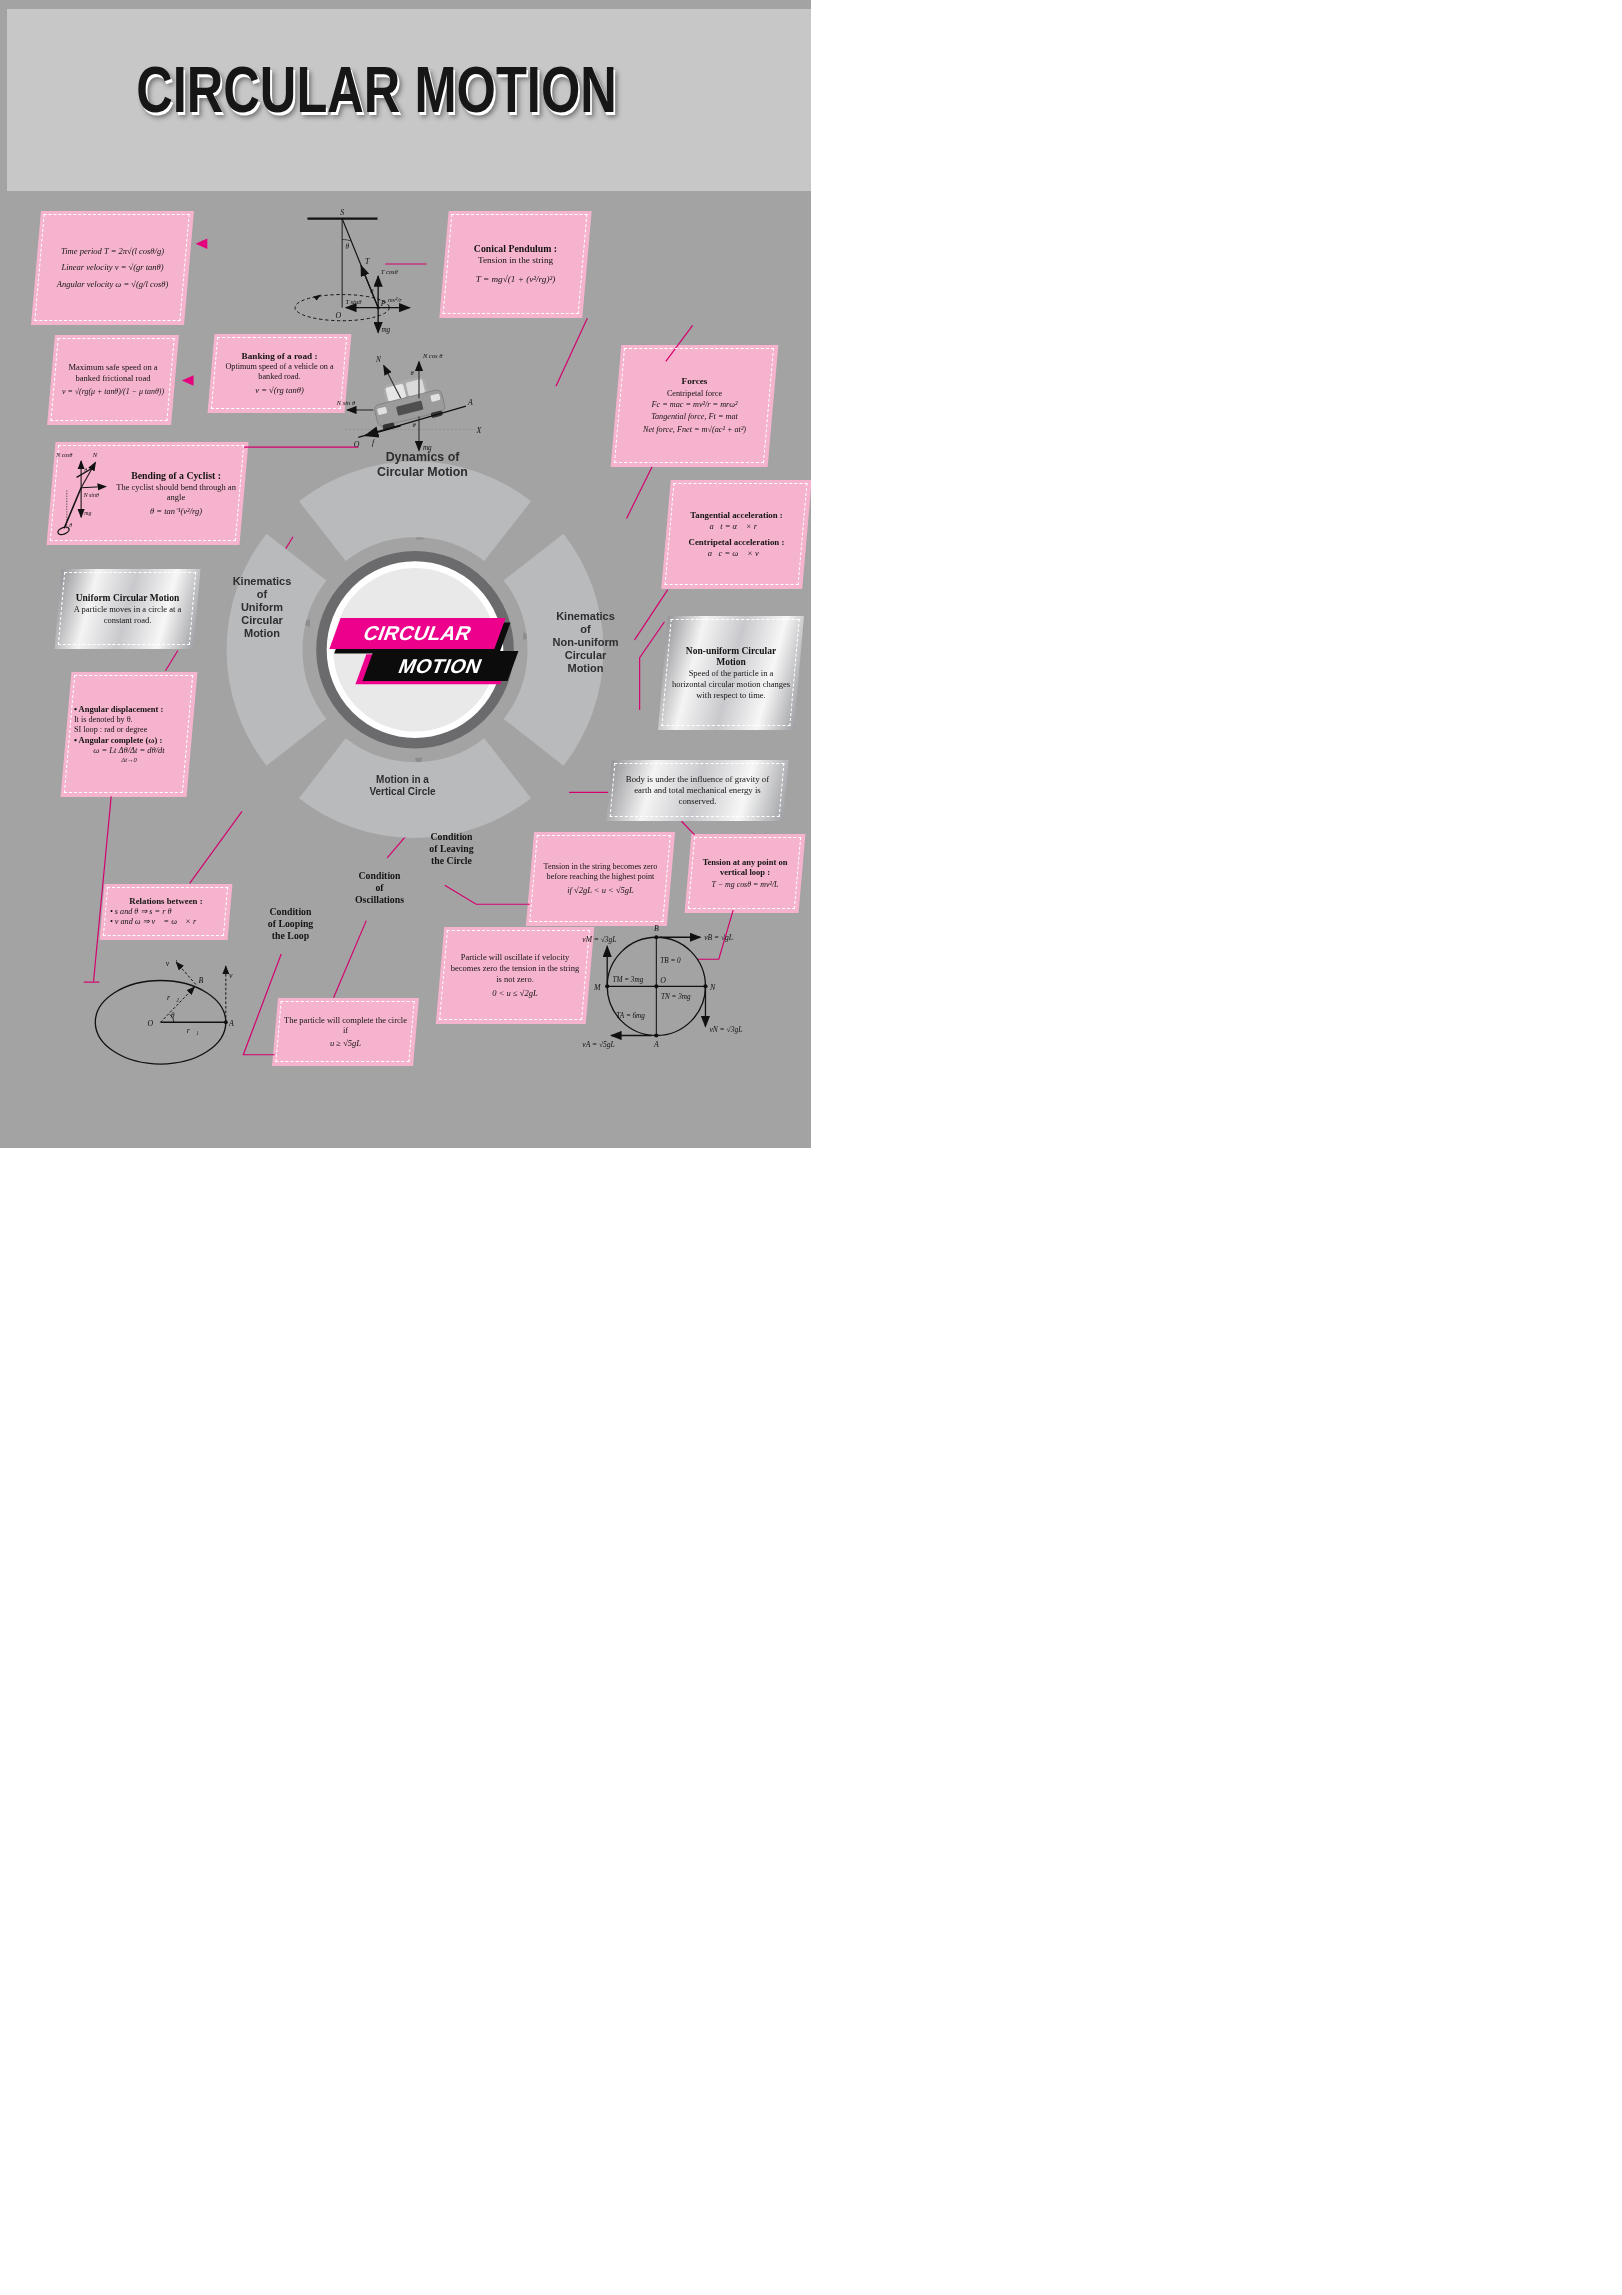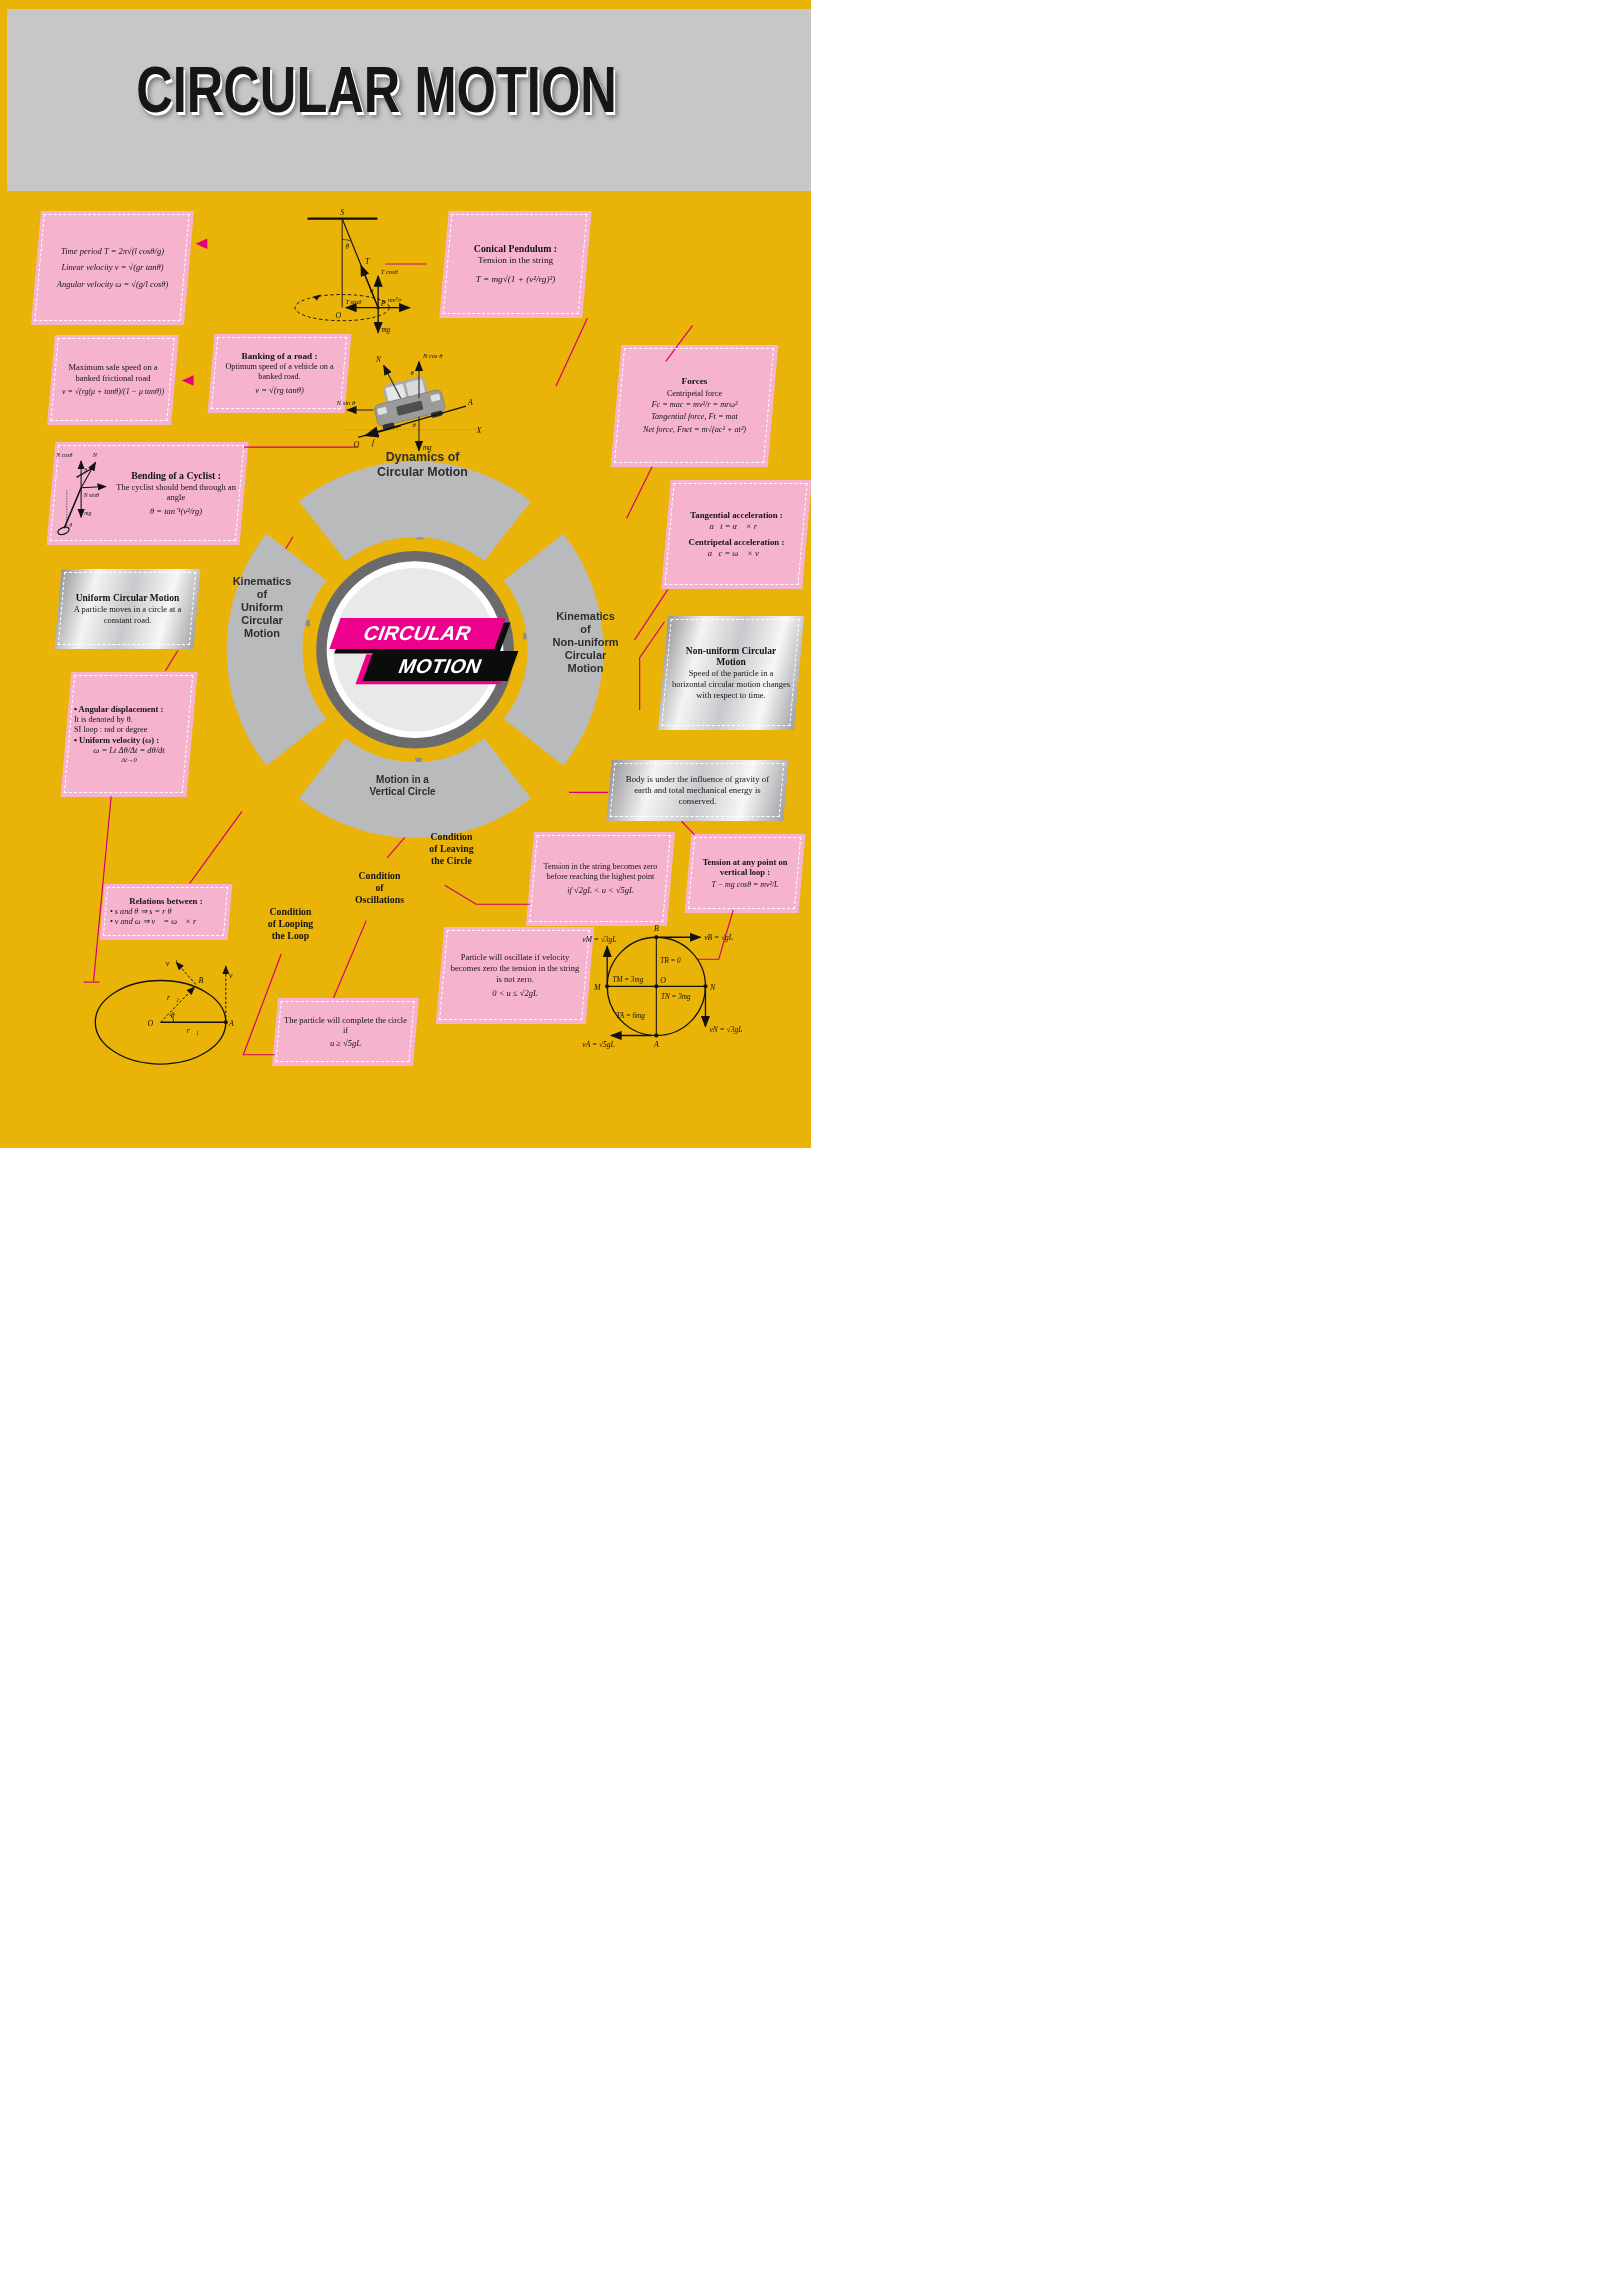"CIRCULAR MOTION" #poster { background: #eab308 -> #a3a3a3 }
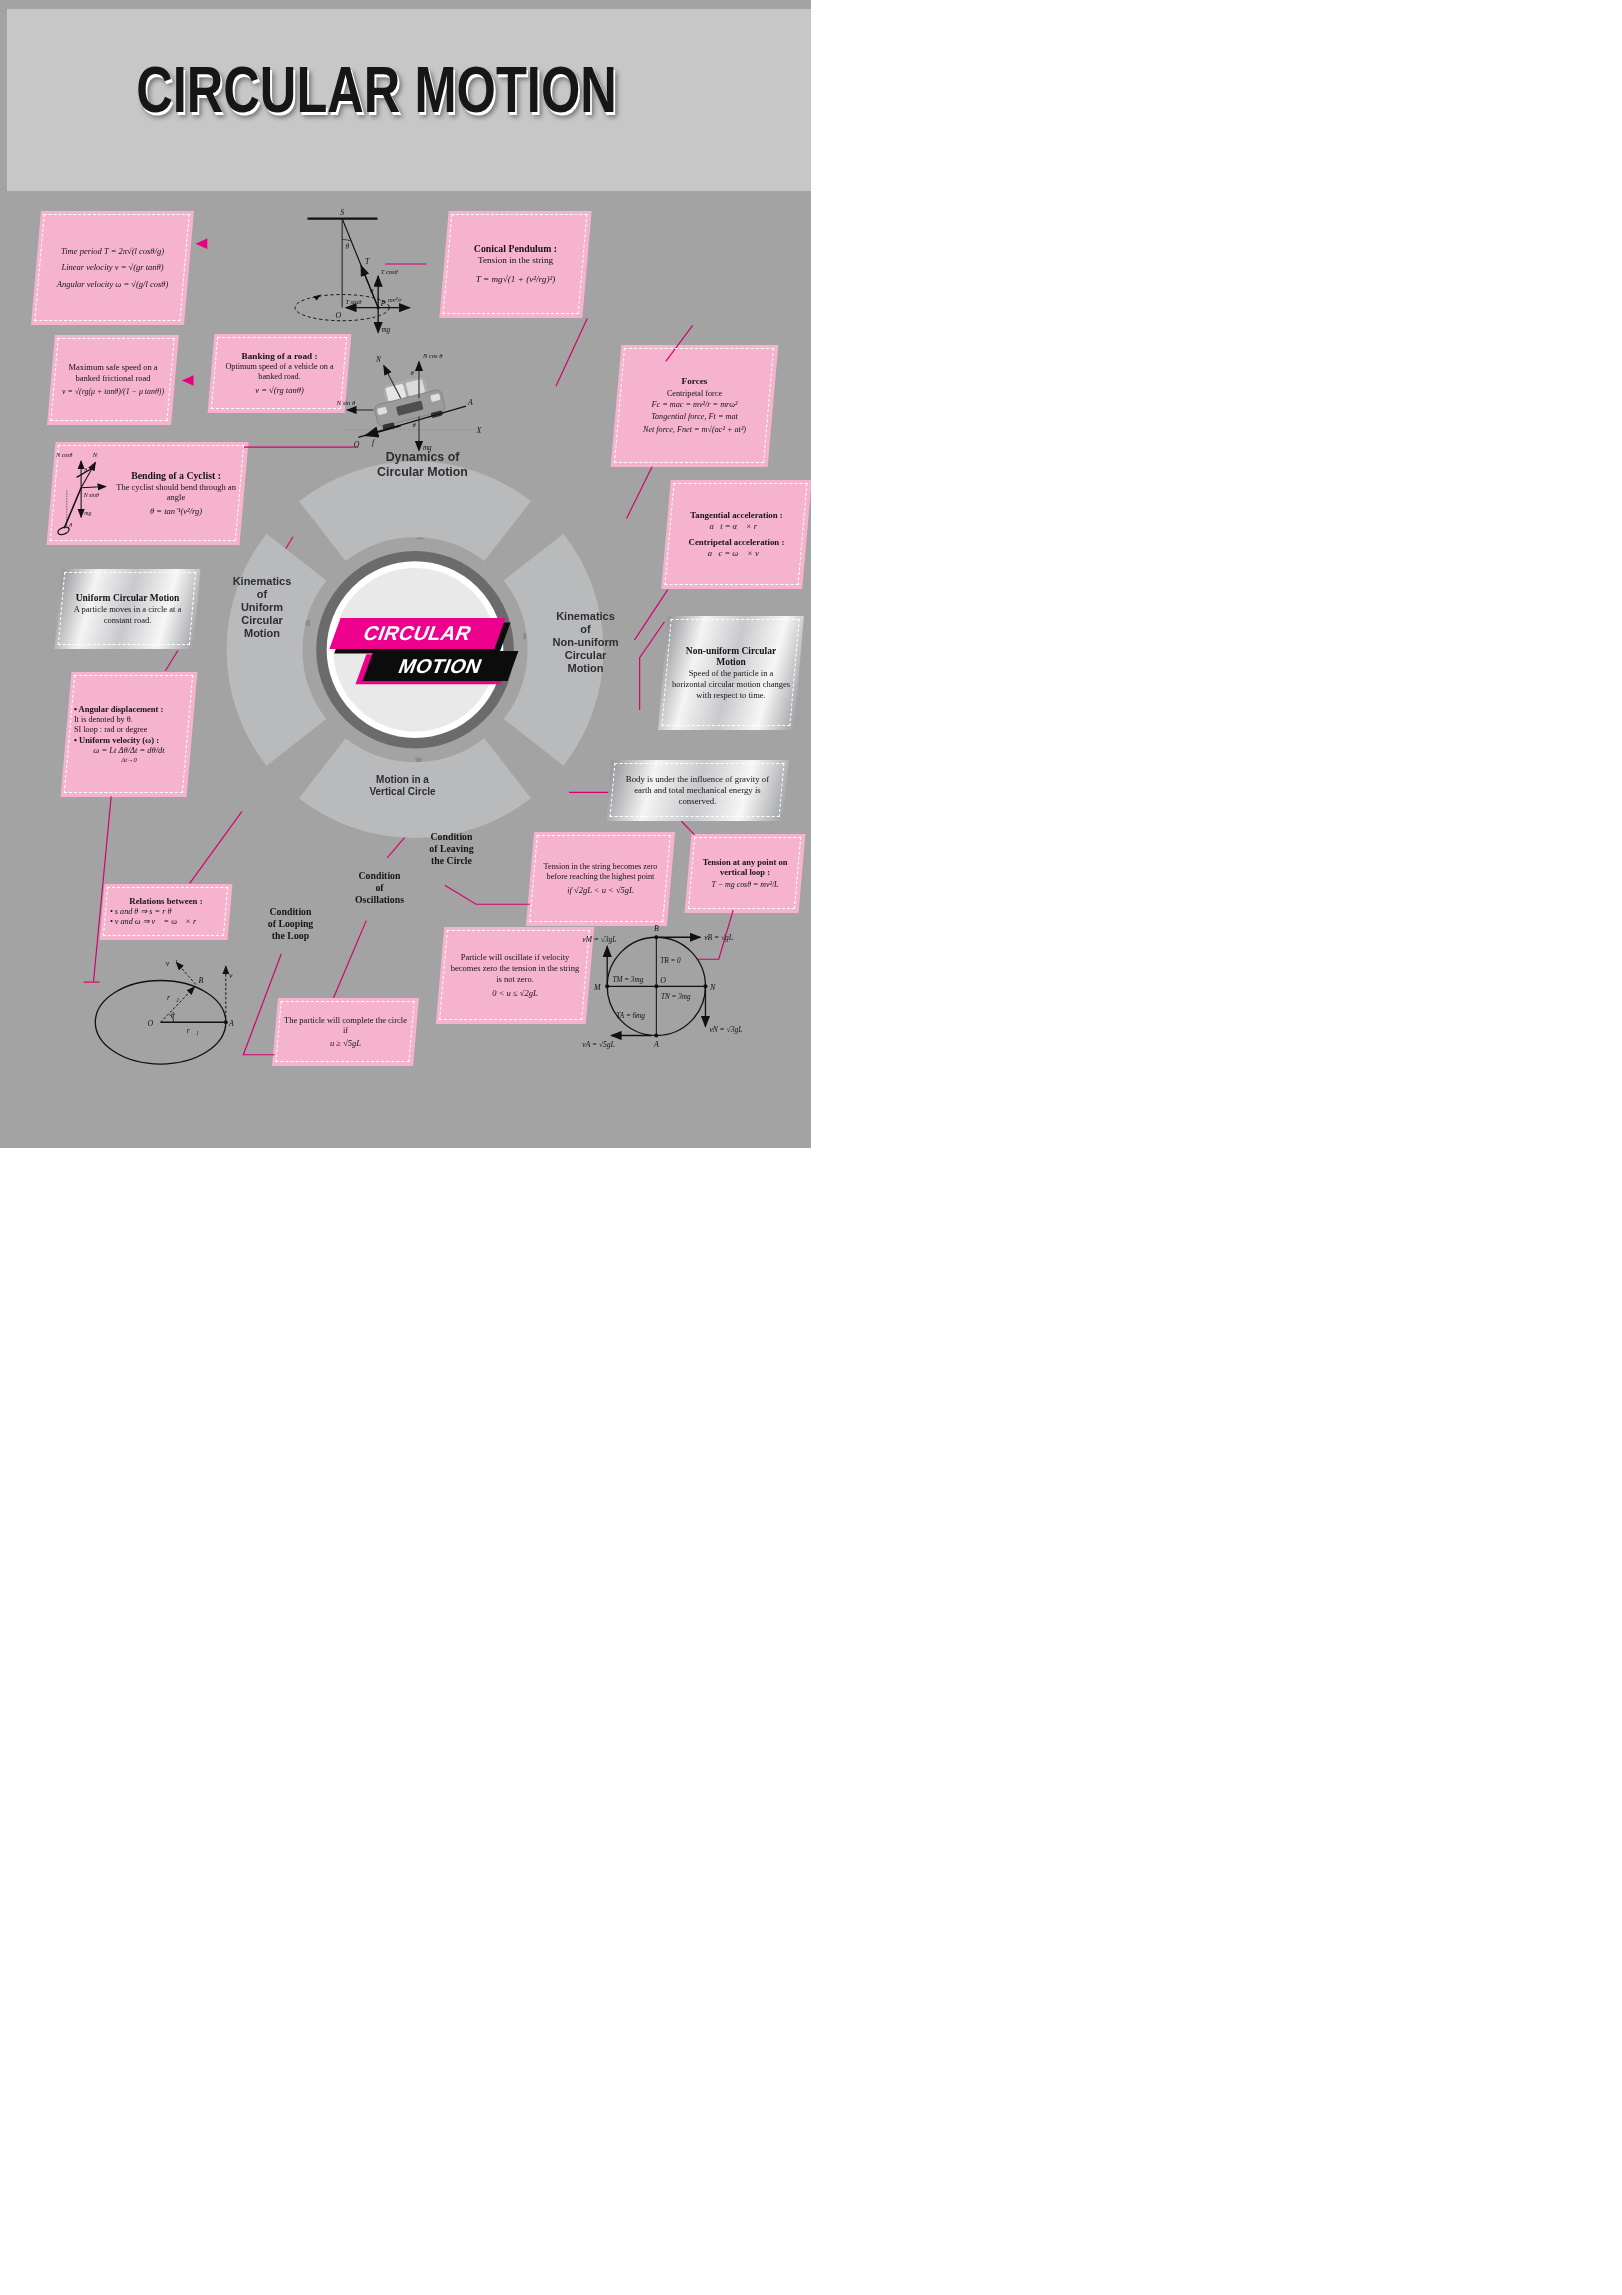"• Uniform velocity (ω) :" div.t { text: Uniform velocity -> Angular complete }
